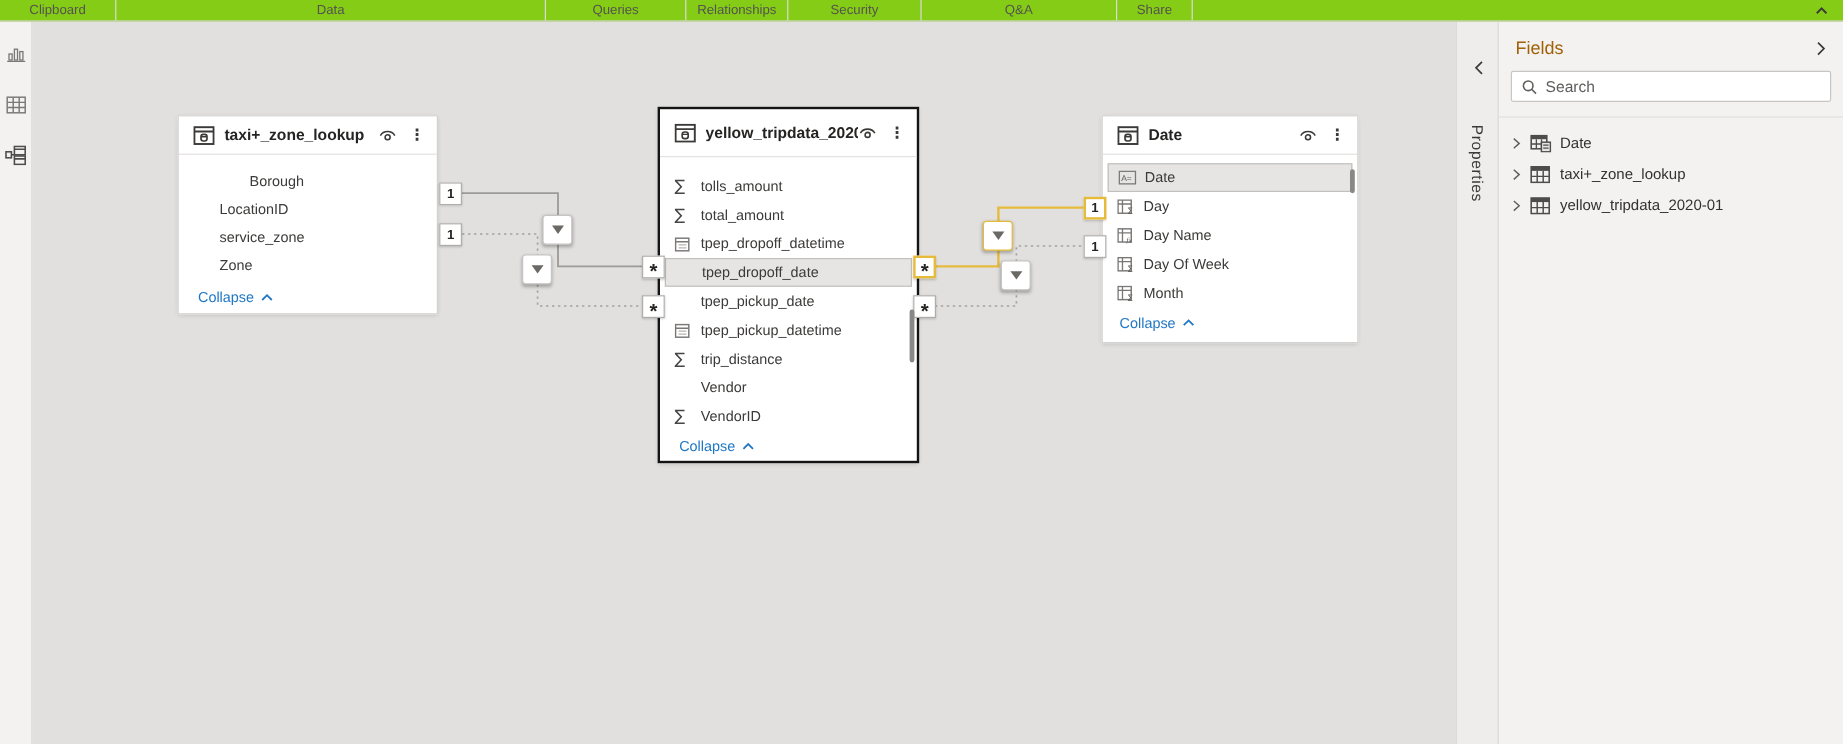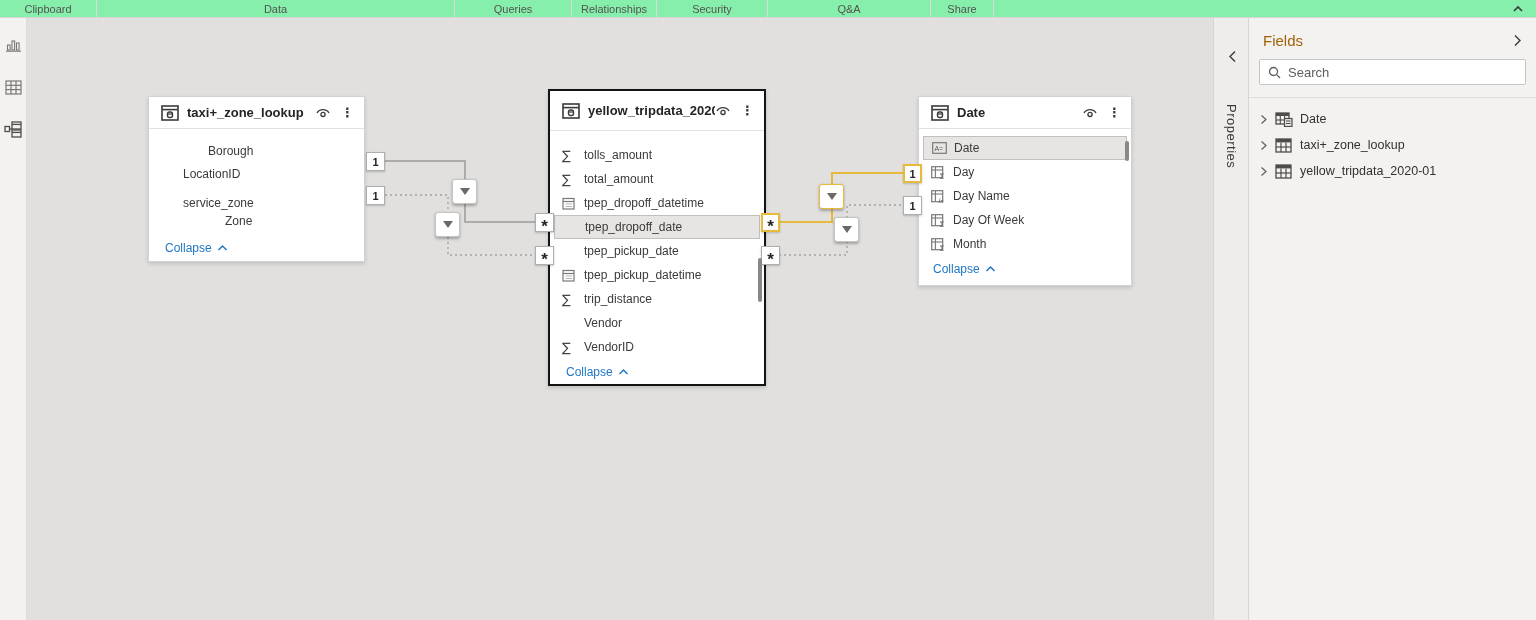"Clipboard" .ribbon { background: #86efac -> #84cc16 }
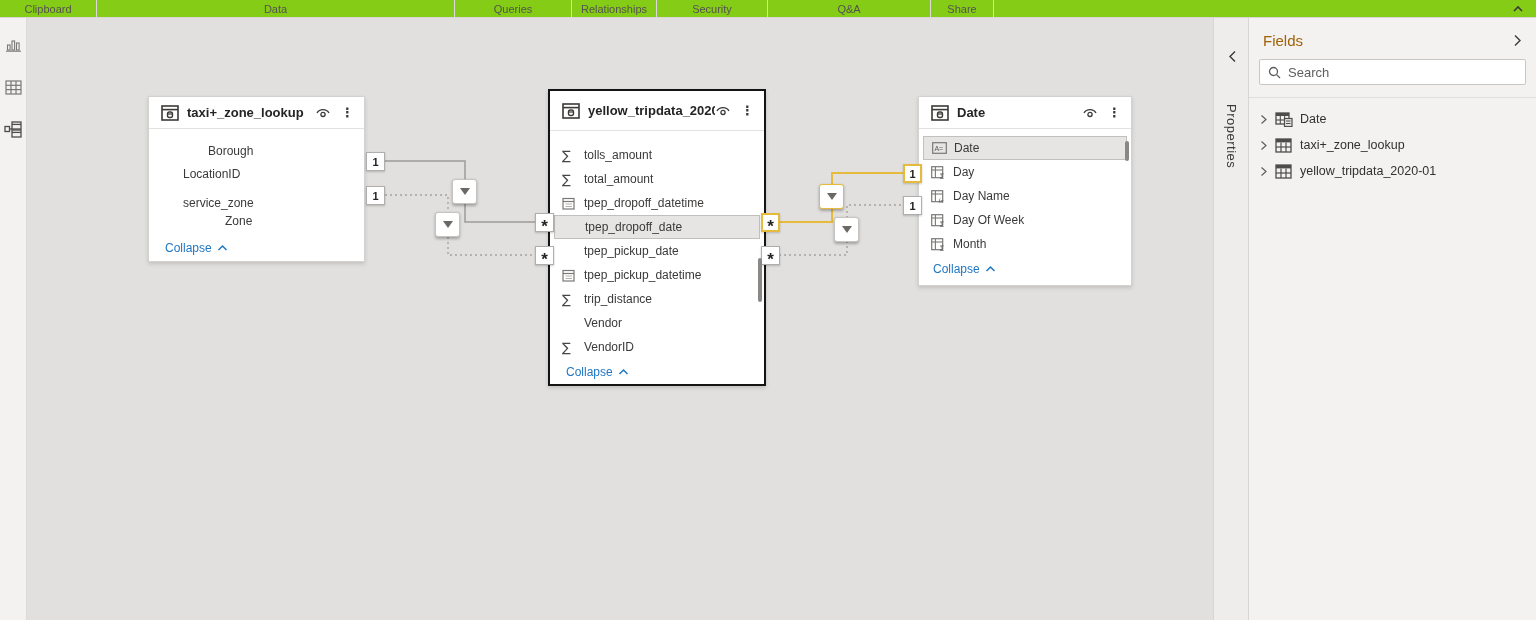"service_zone" div.frow { align-items: flex-end -> none }
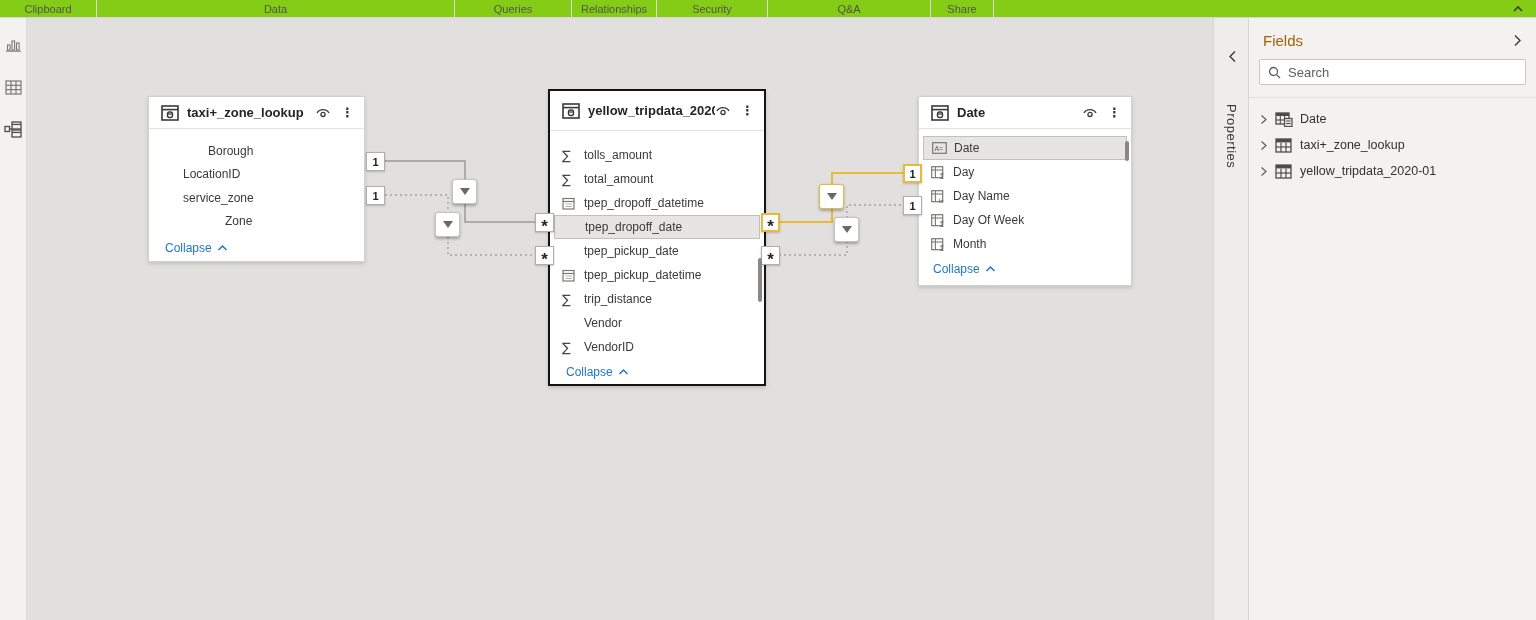"Zone" div.frow { margin-left: 42px -> none }
